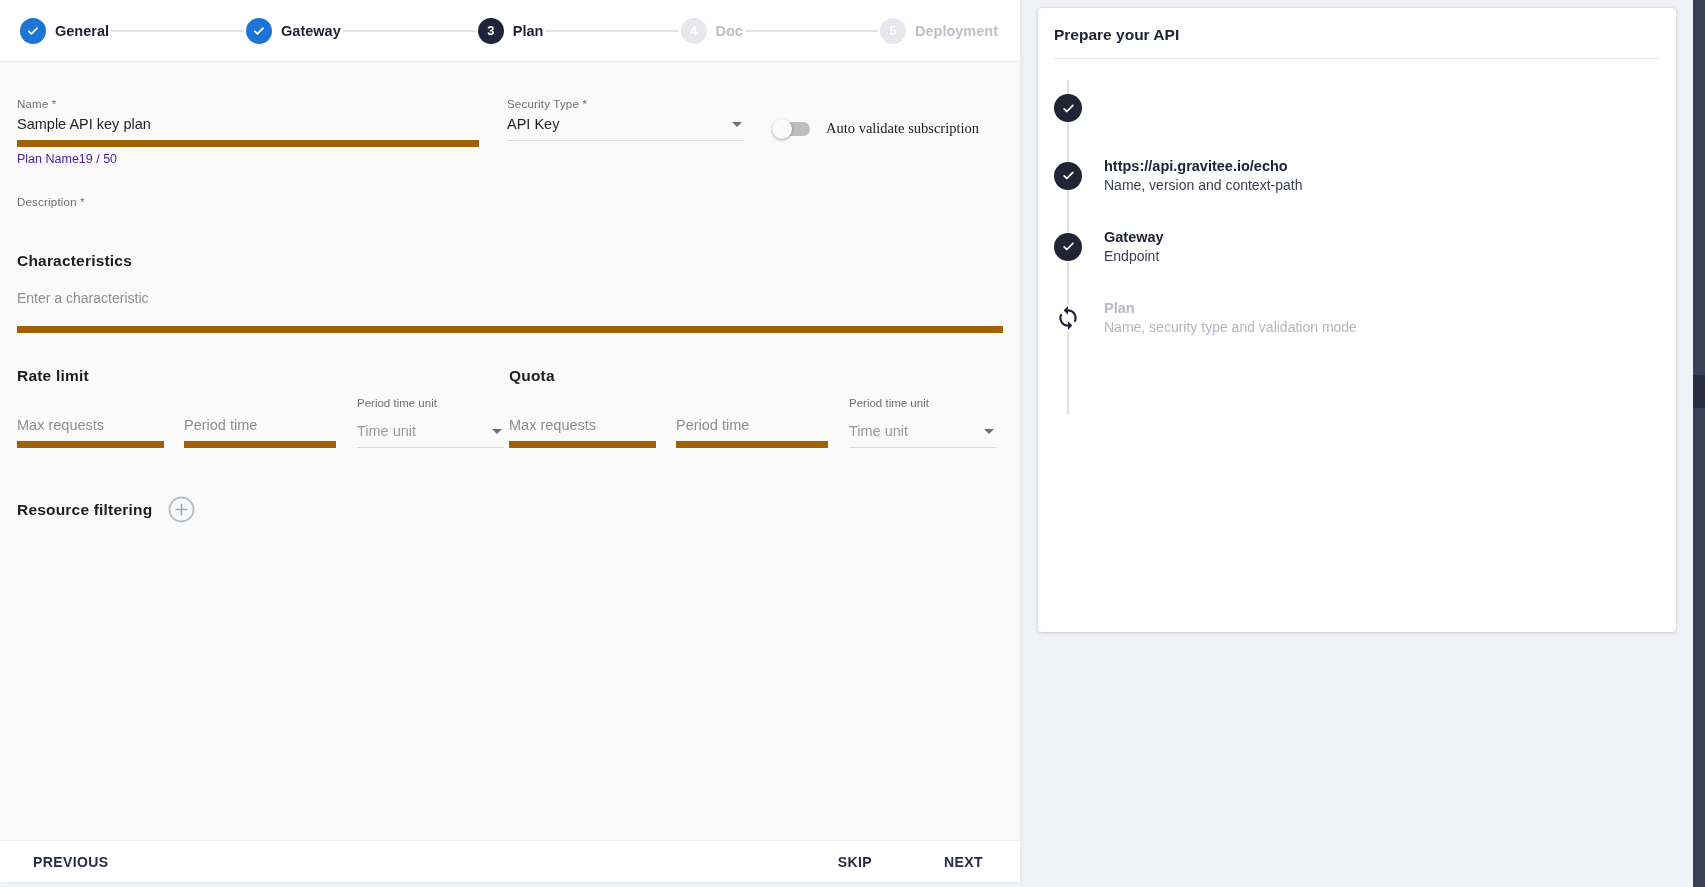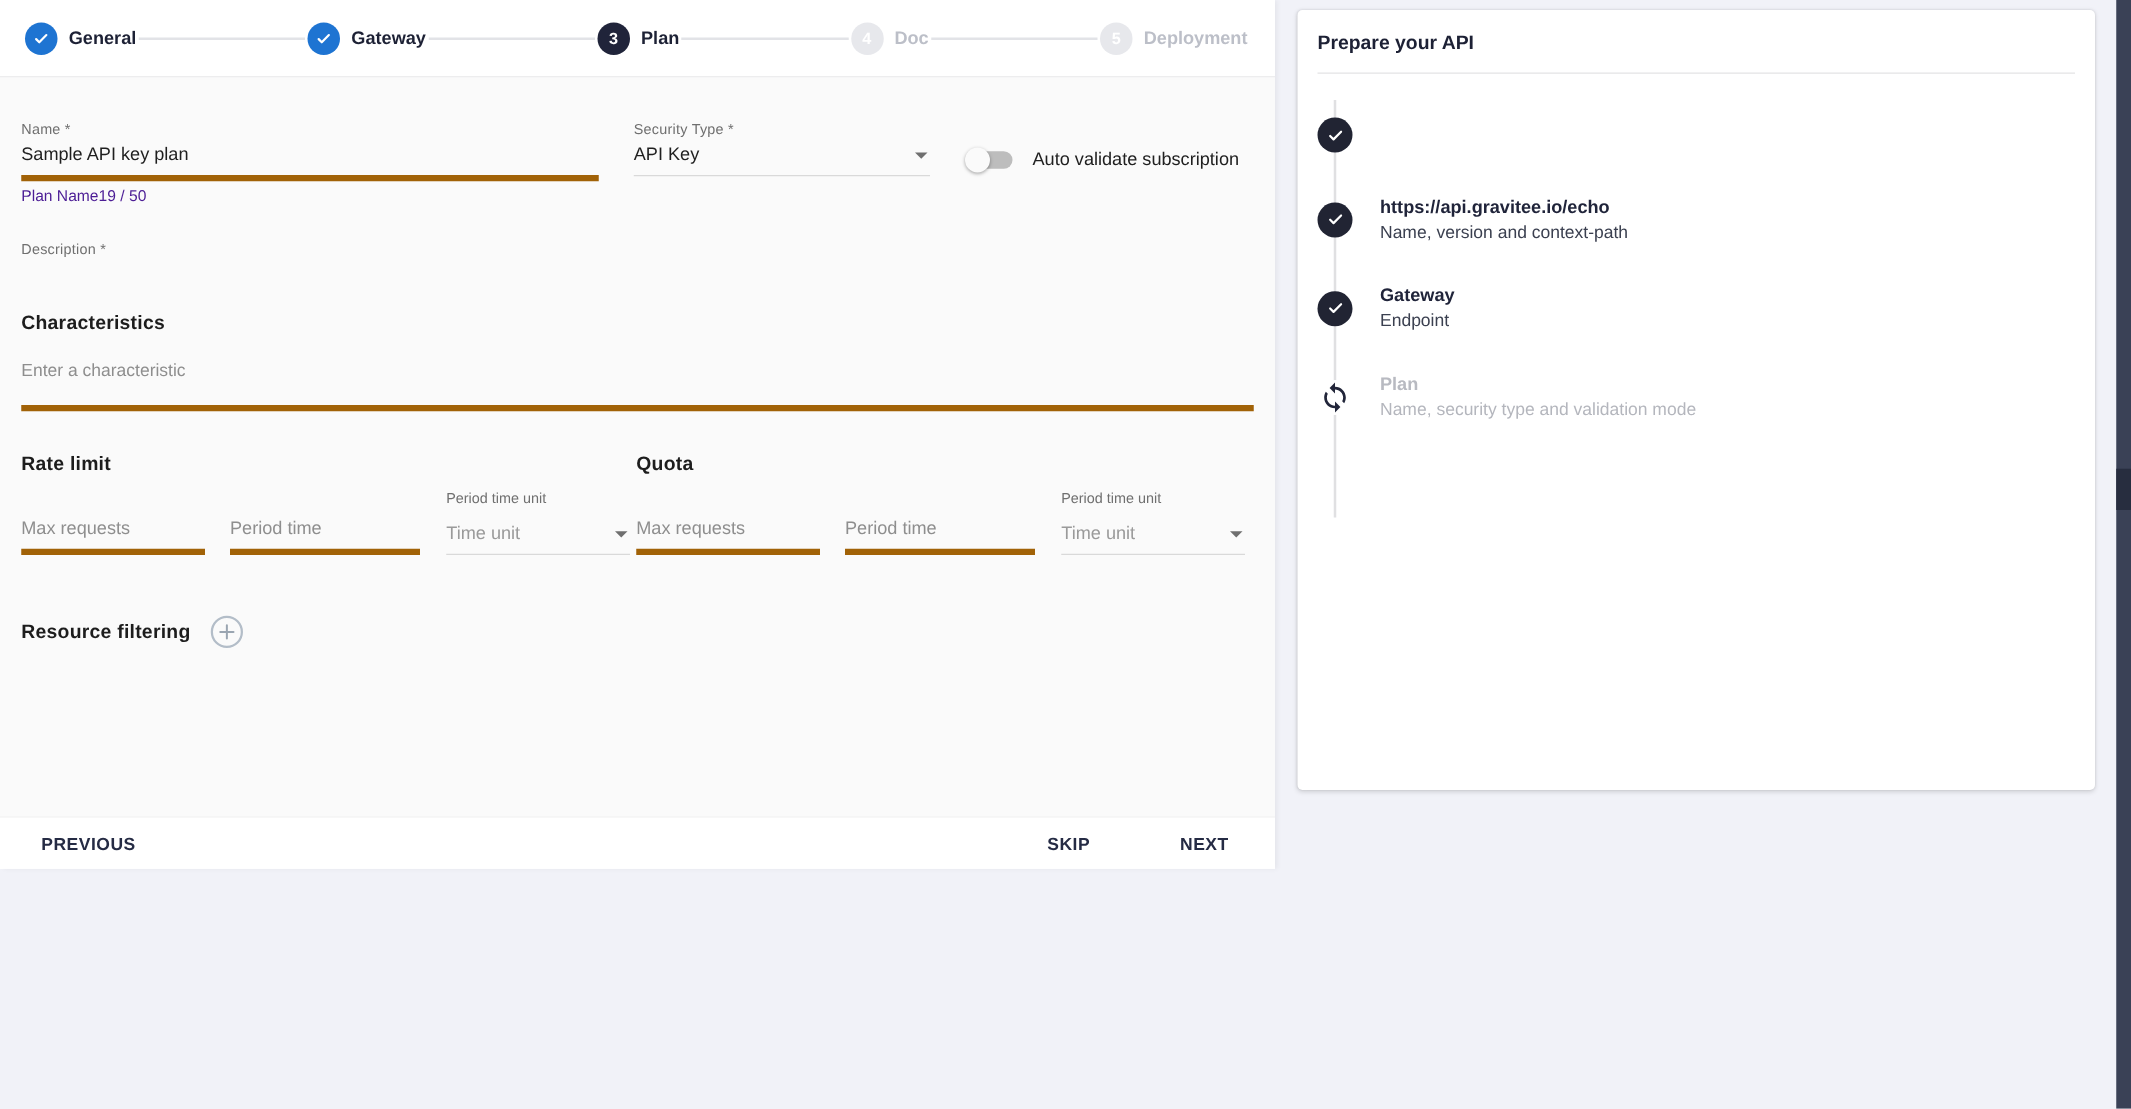"General" .left-card { height: 695px -> 882px }
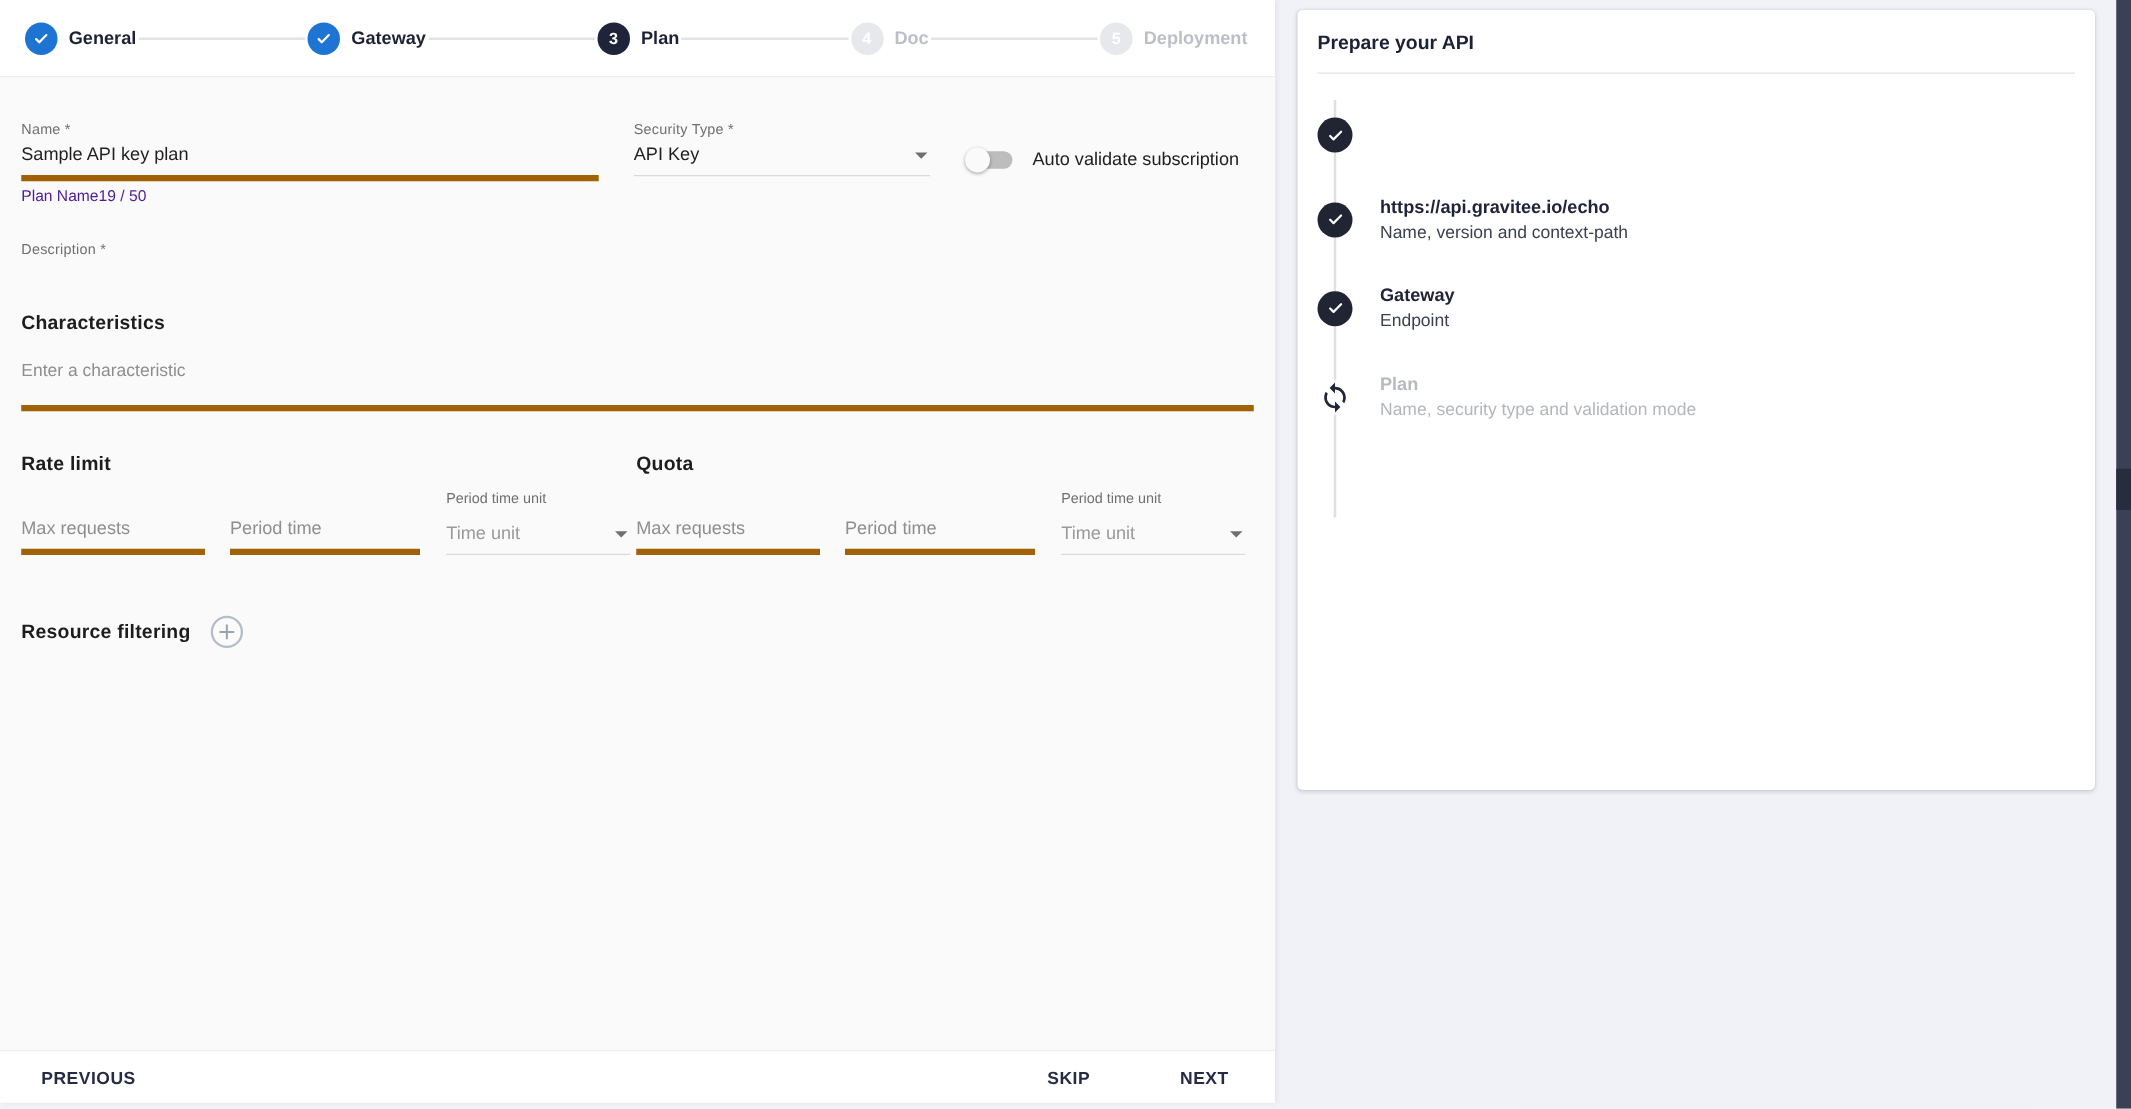"Sample API key plan" .underline-input { border-bottom: 5px solid #a16207 -> 7px solid #a16207 }
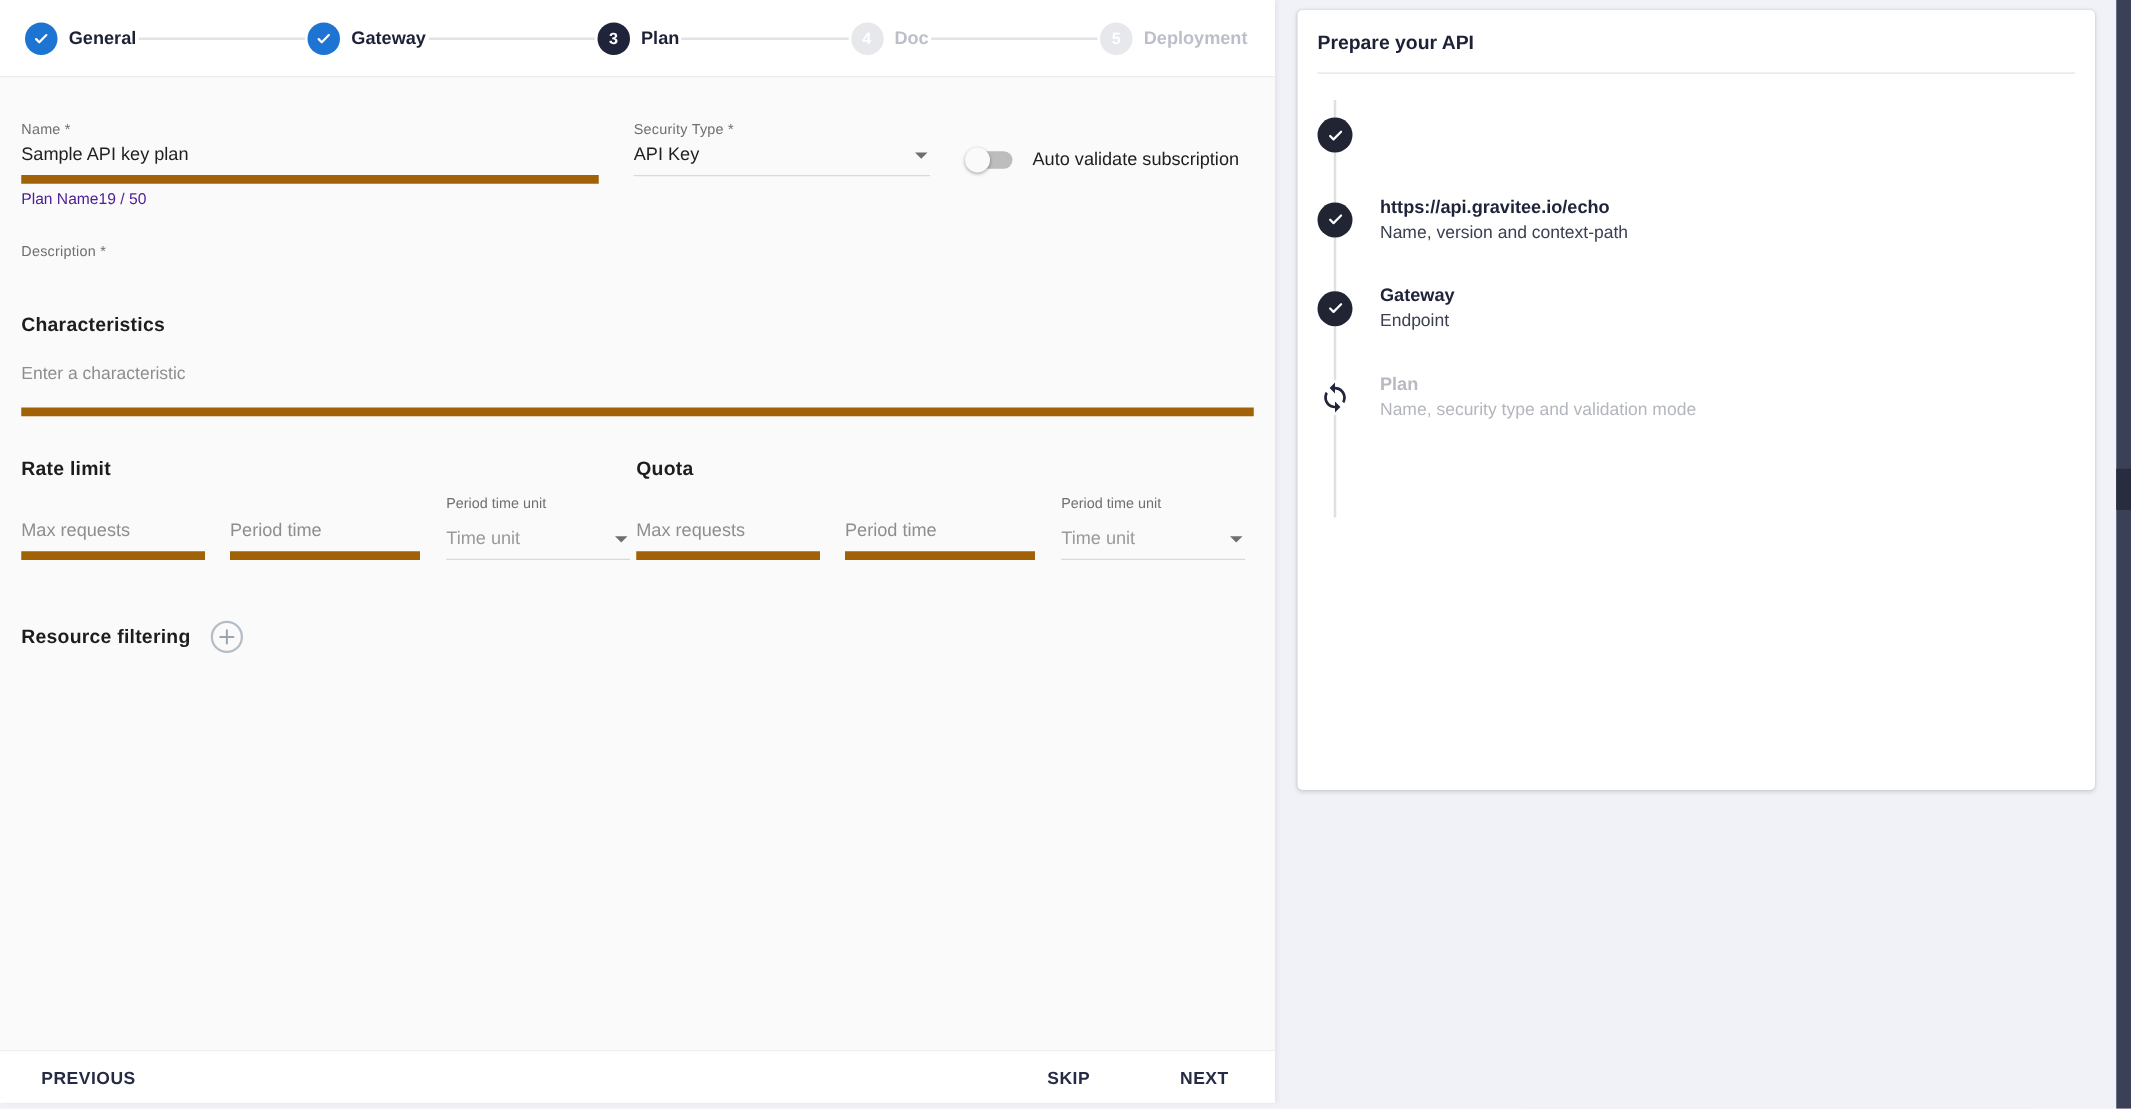"Auto validate subscription" .toggle-wrap { font-family: none -> Liberation Serif, serif }
